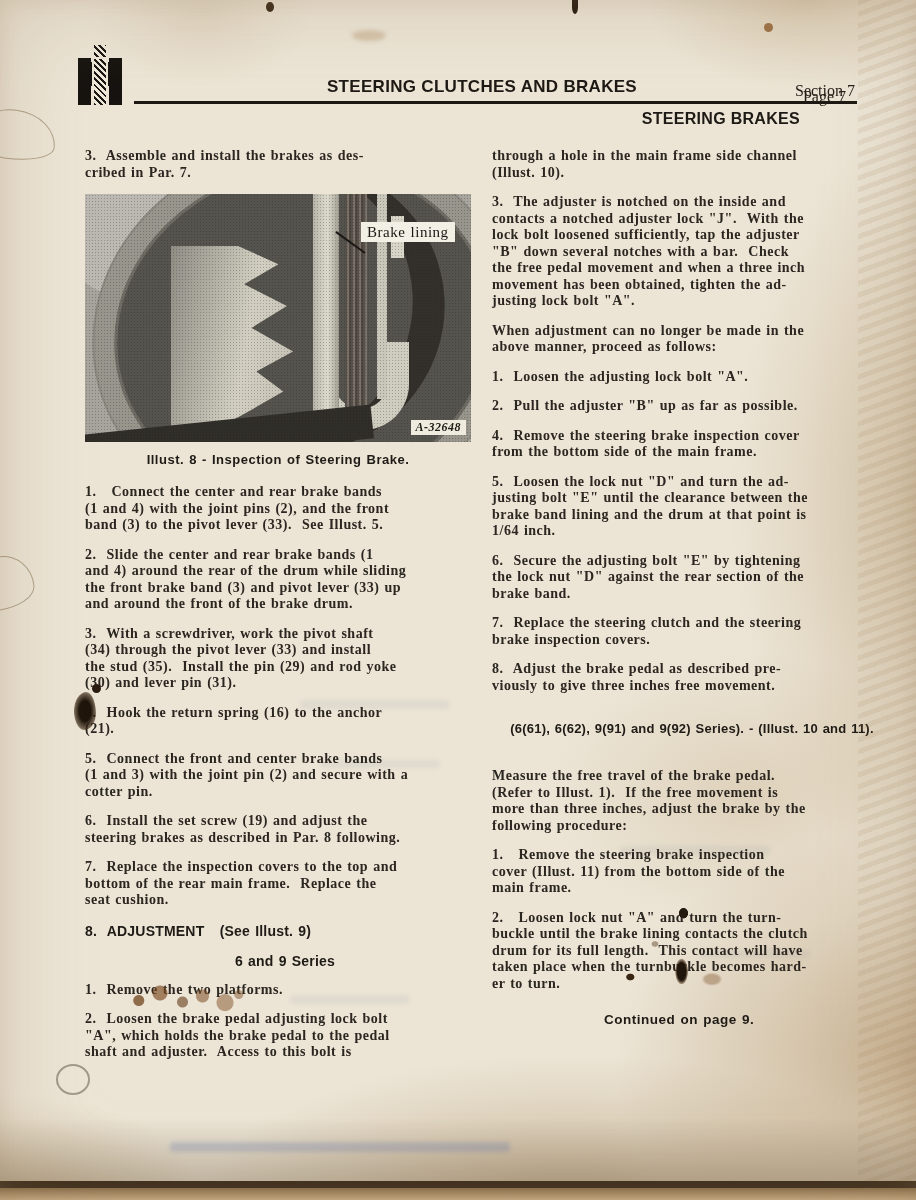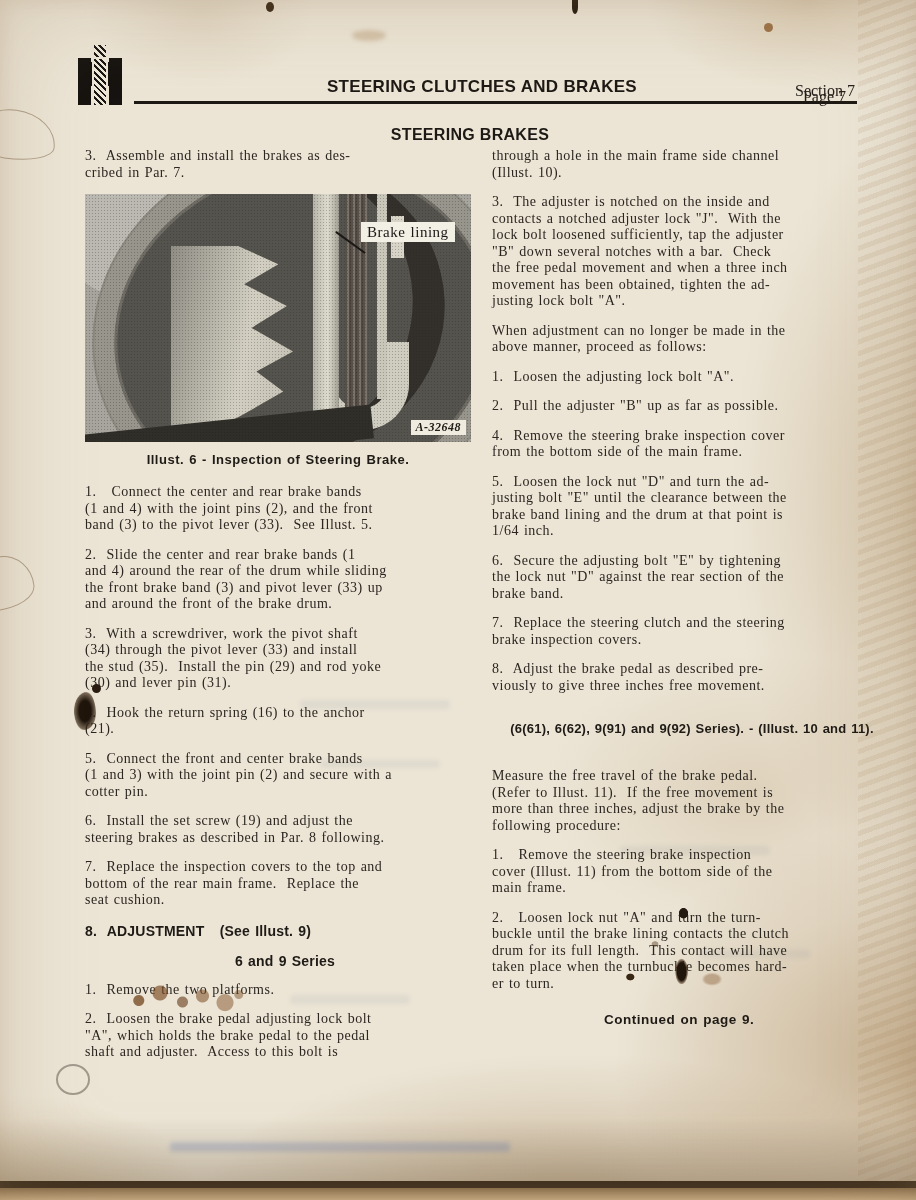"STEERING BRAKES" .subtitle { margin-top: 16px -> none; text-align: center -> right }
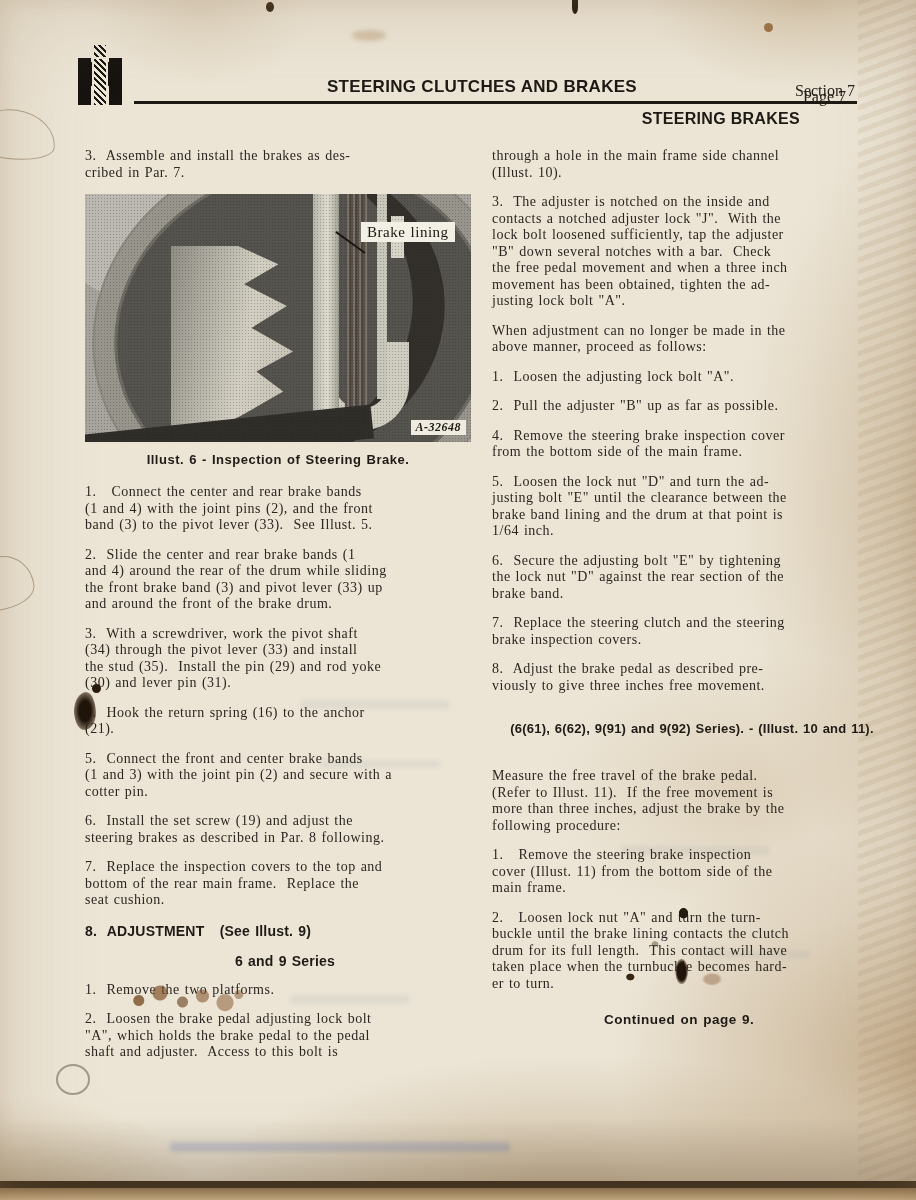"3. Assemble and install the" .col p { font-weight: none -> bold }
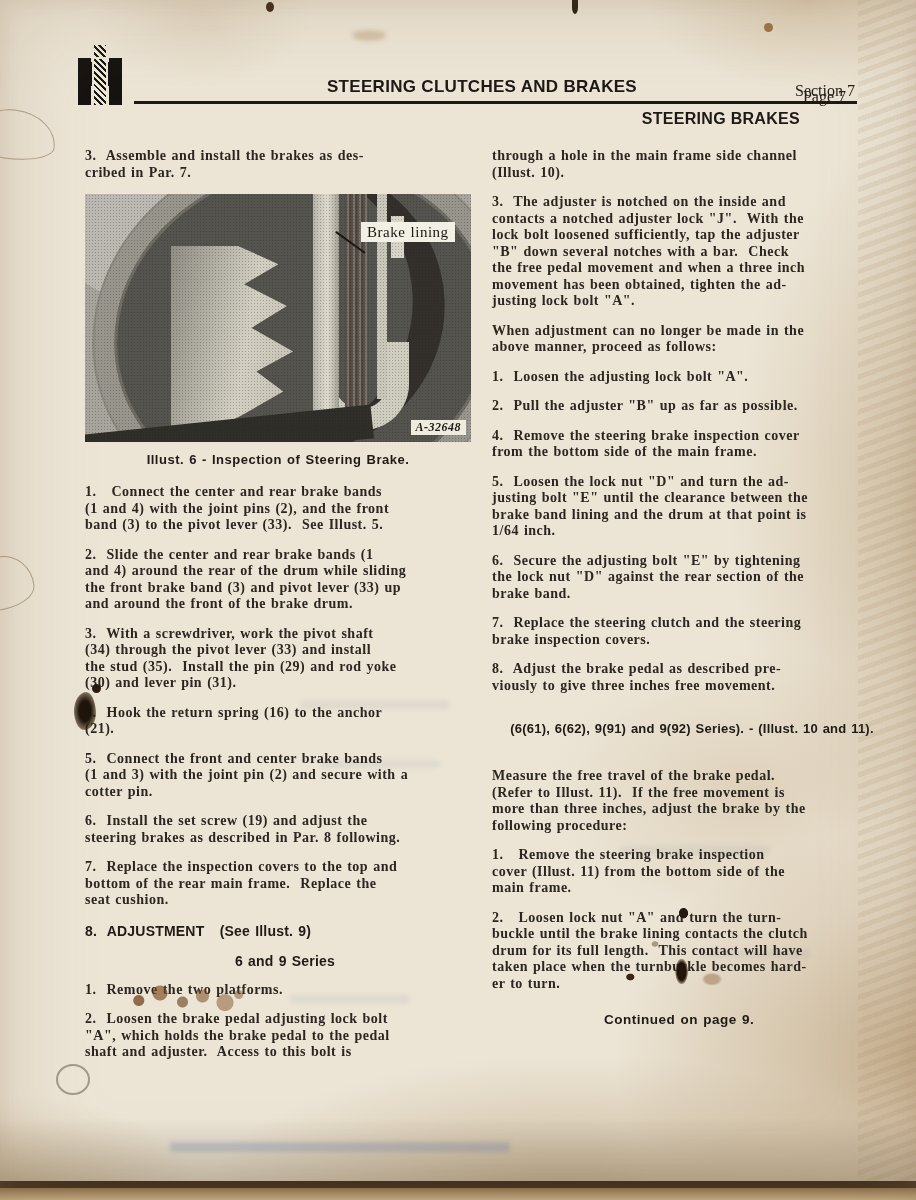"Illust. 6 - Inspection of" div.caption { text: 6 -> 8 }
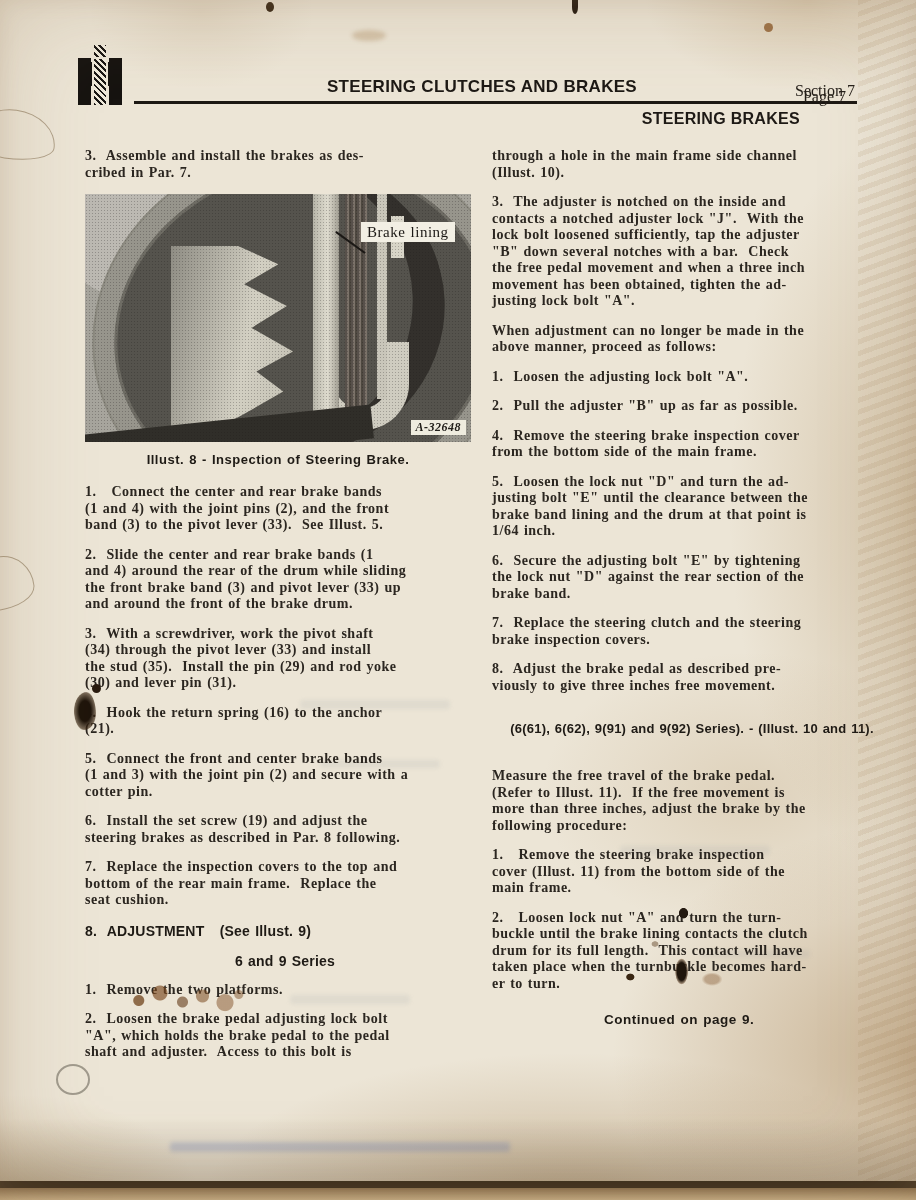"Measure the free travel of" p { text: 11 -> 1 }
